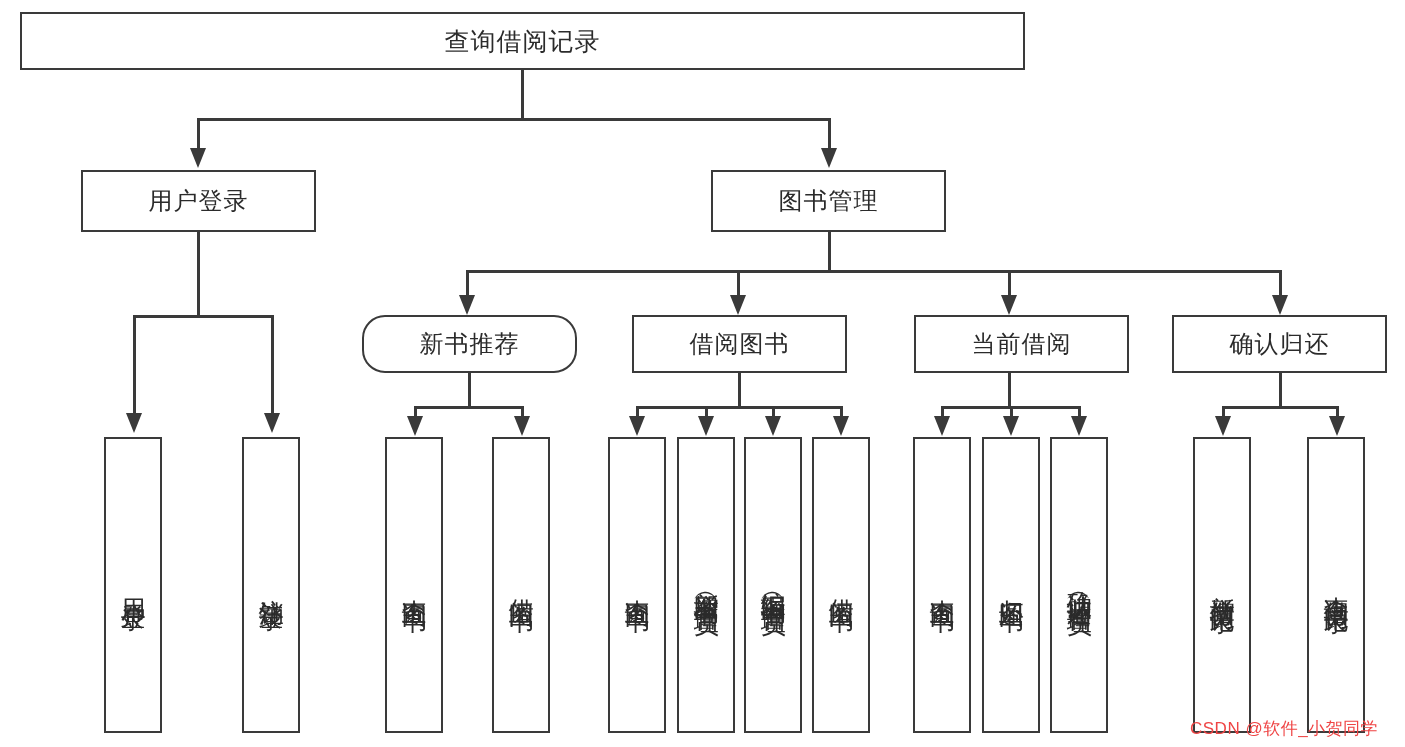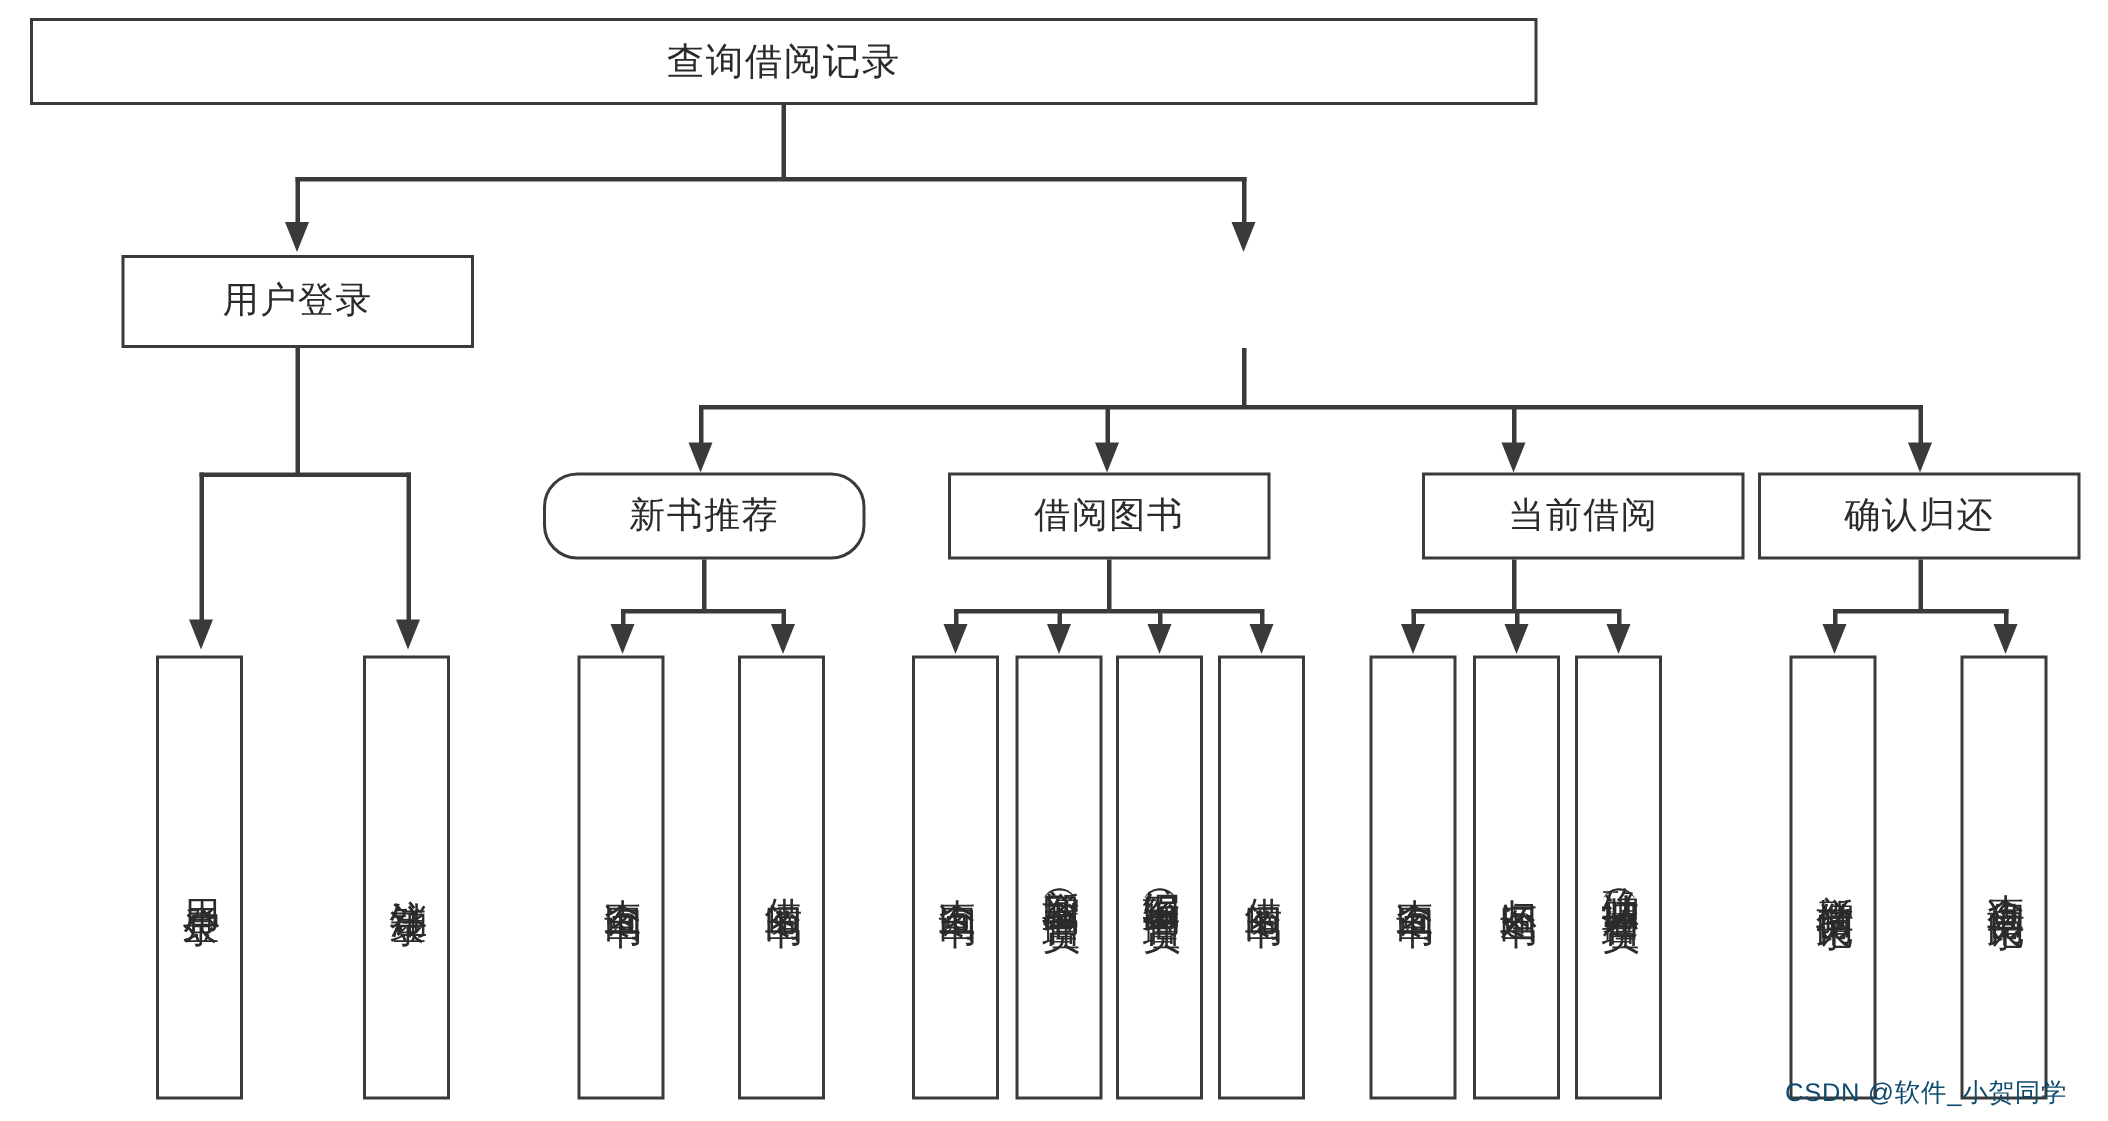"图书管理" div.node { html: none -> <div> <span>图书管理</span> </div> }
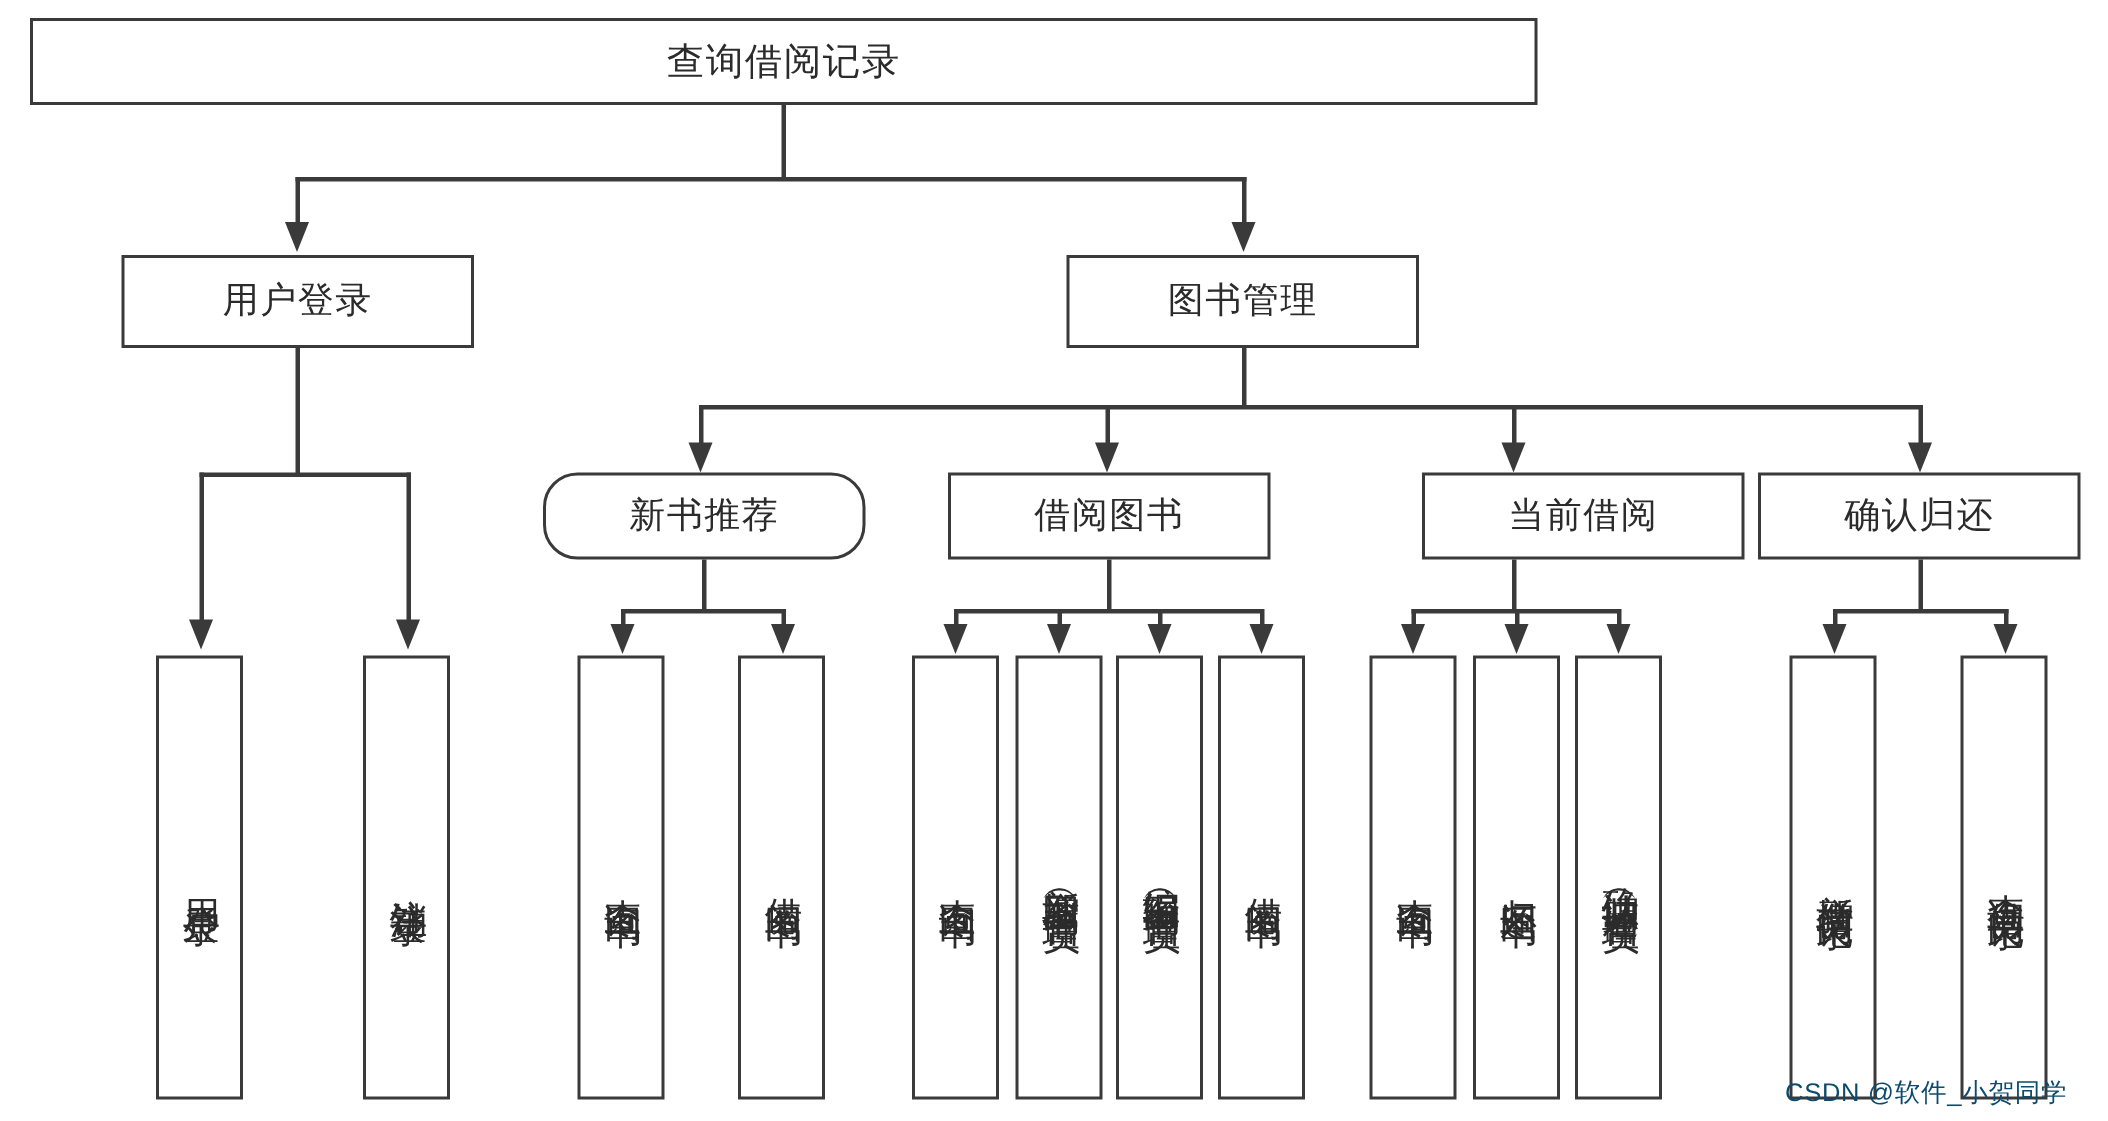"当前借阅" div.node { left: 948px -> 914px }
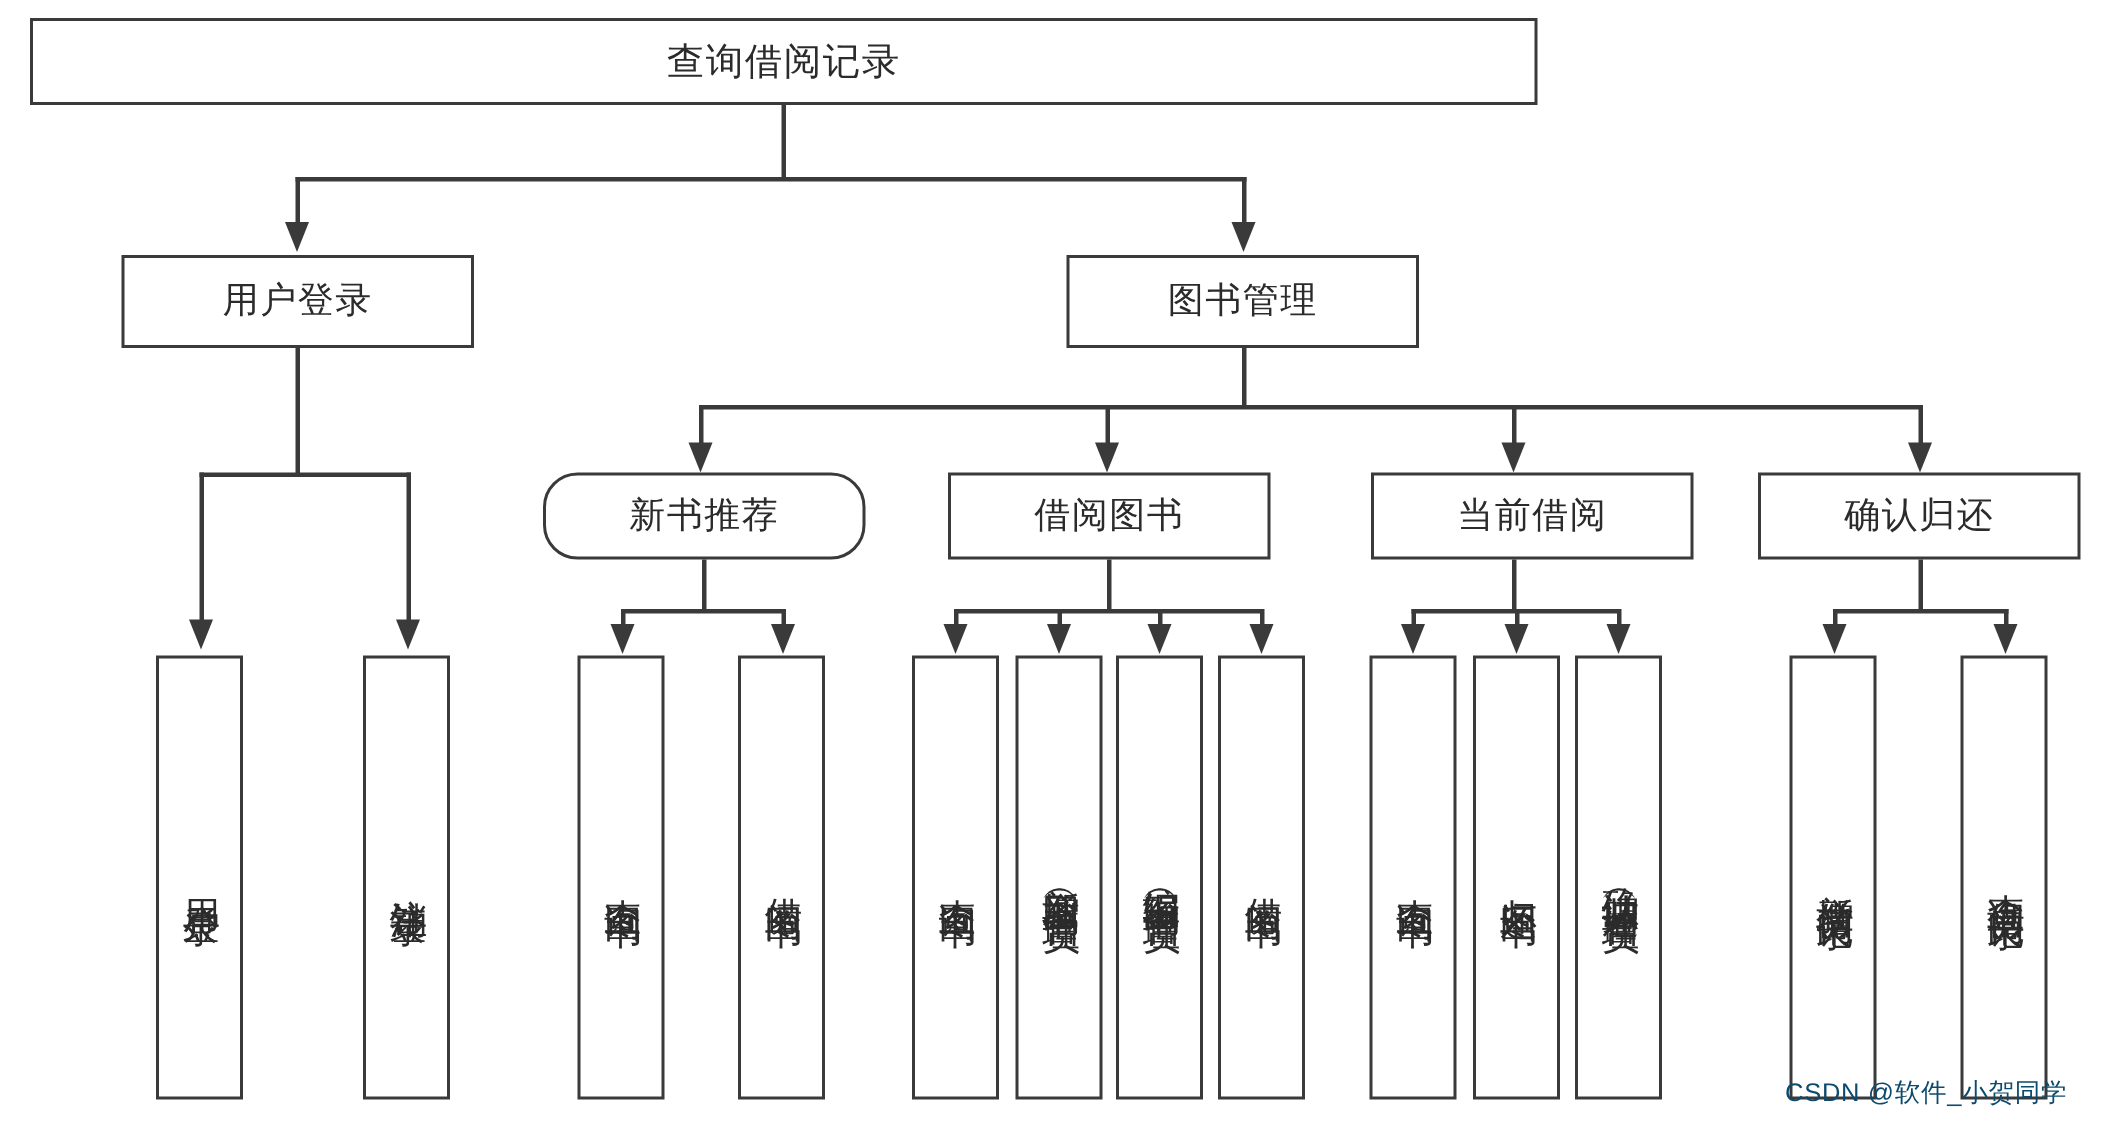"CSDN @软件_小贺同学" .watermark { color: #0c4a6e -> #ef4444 }
